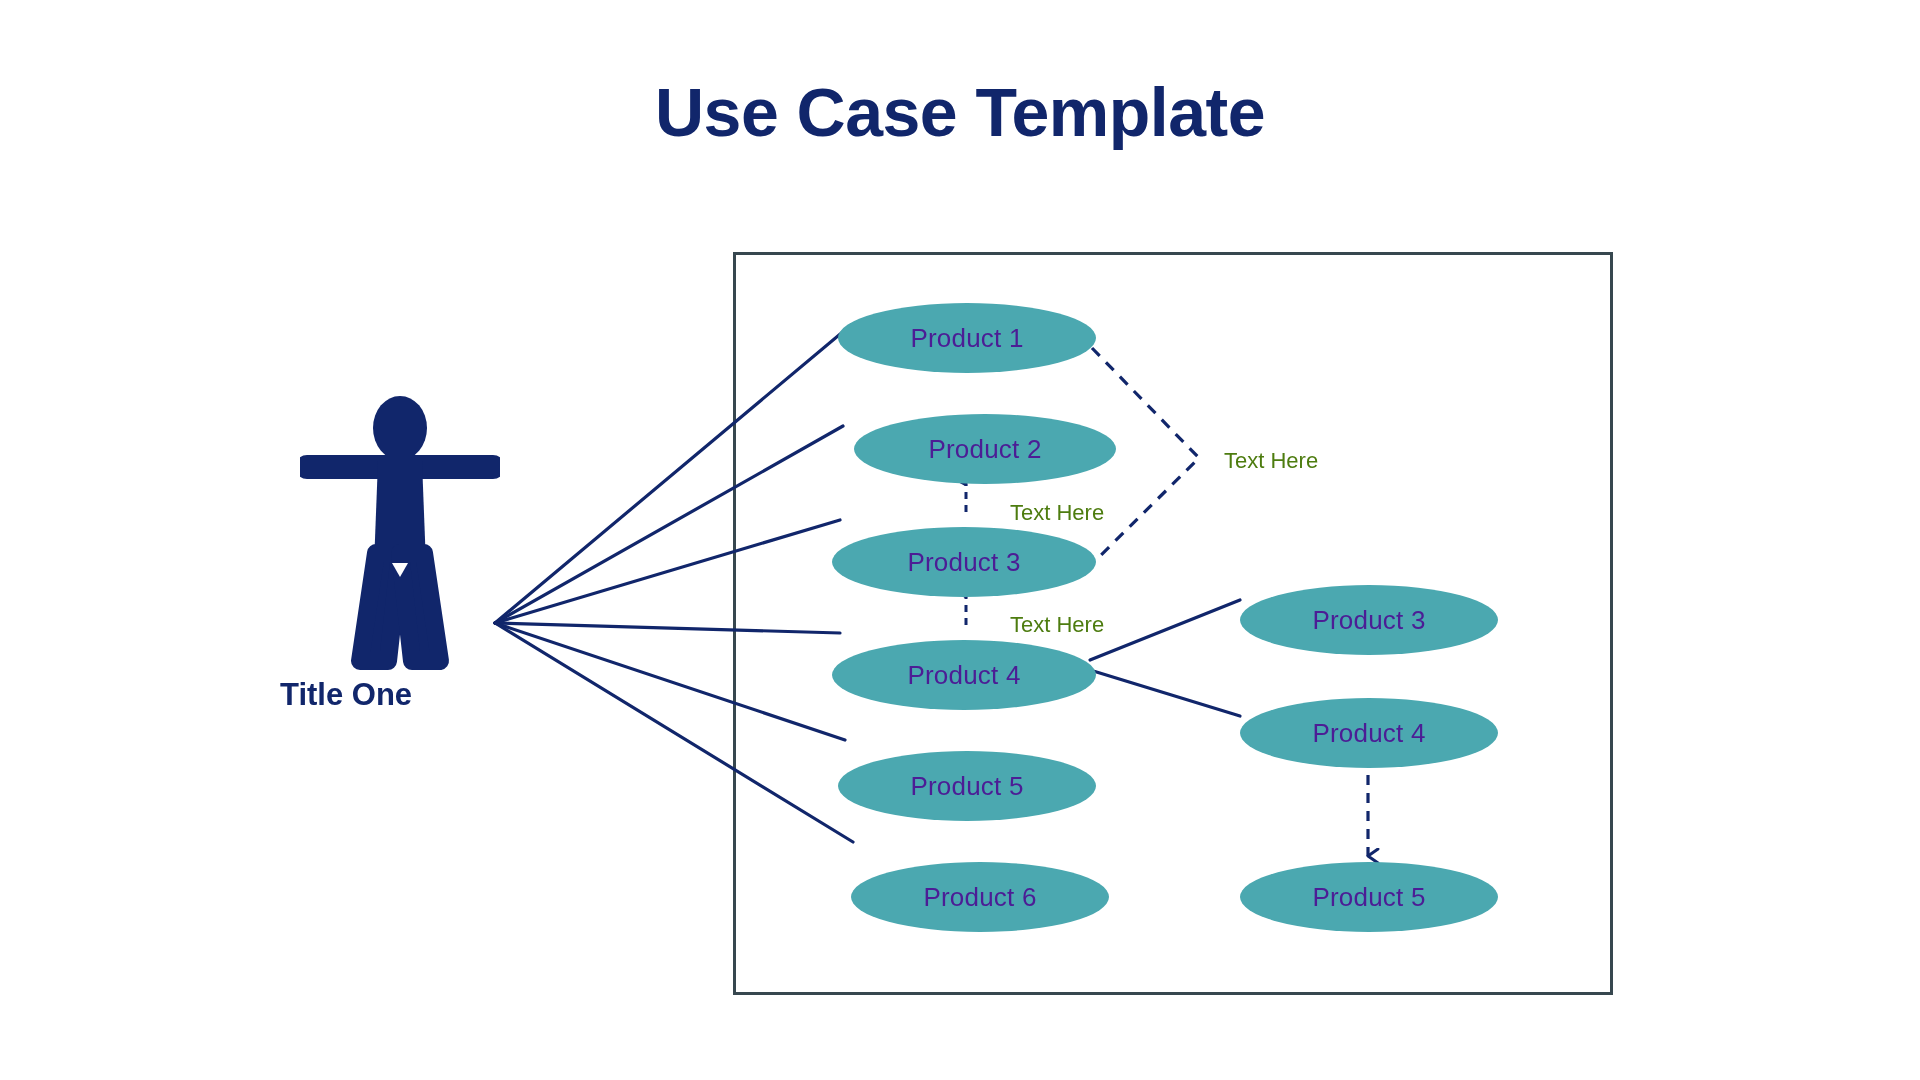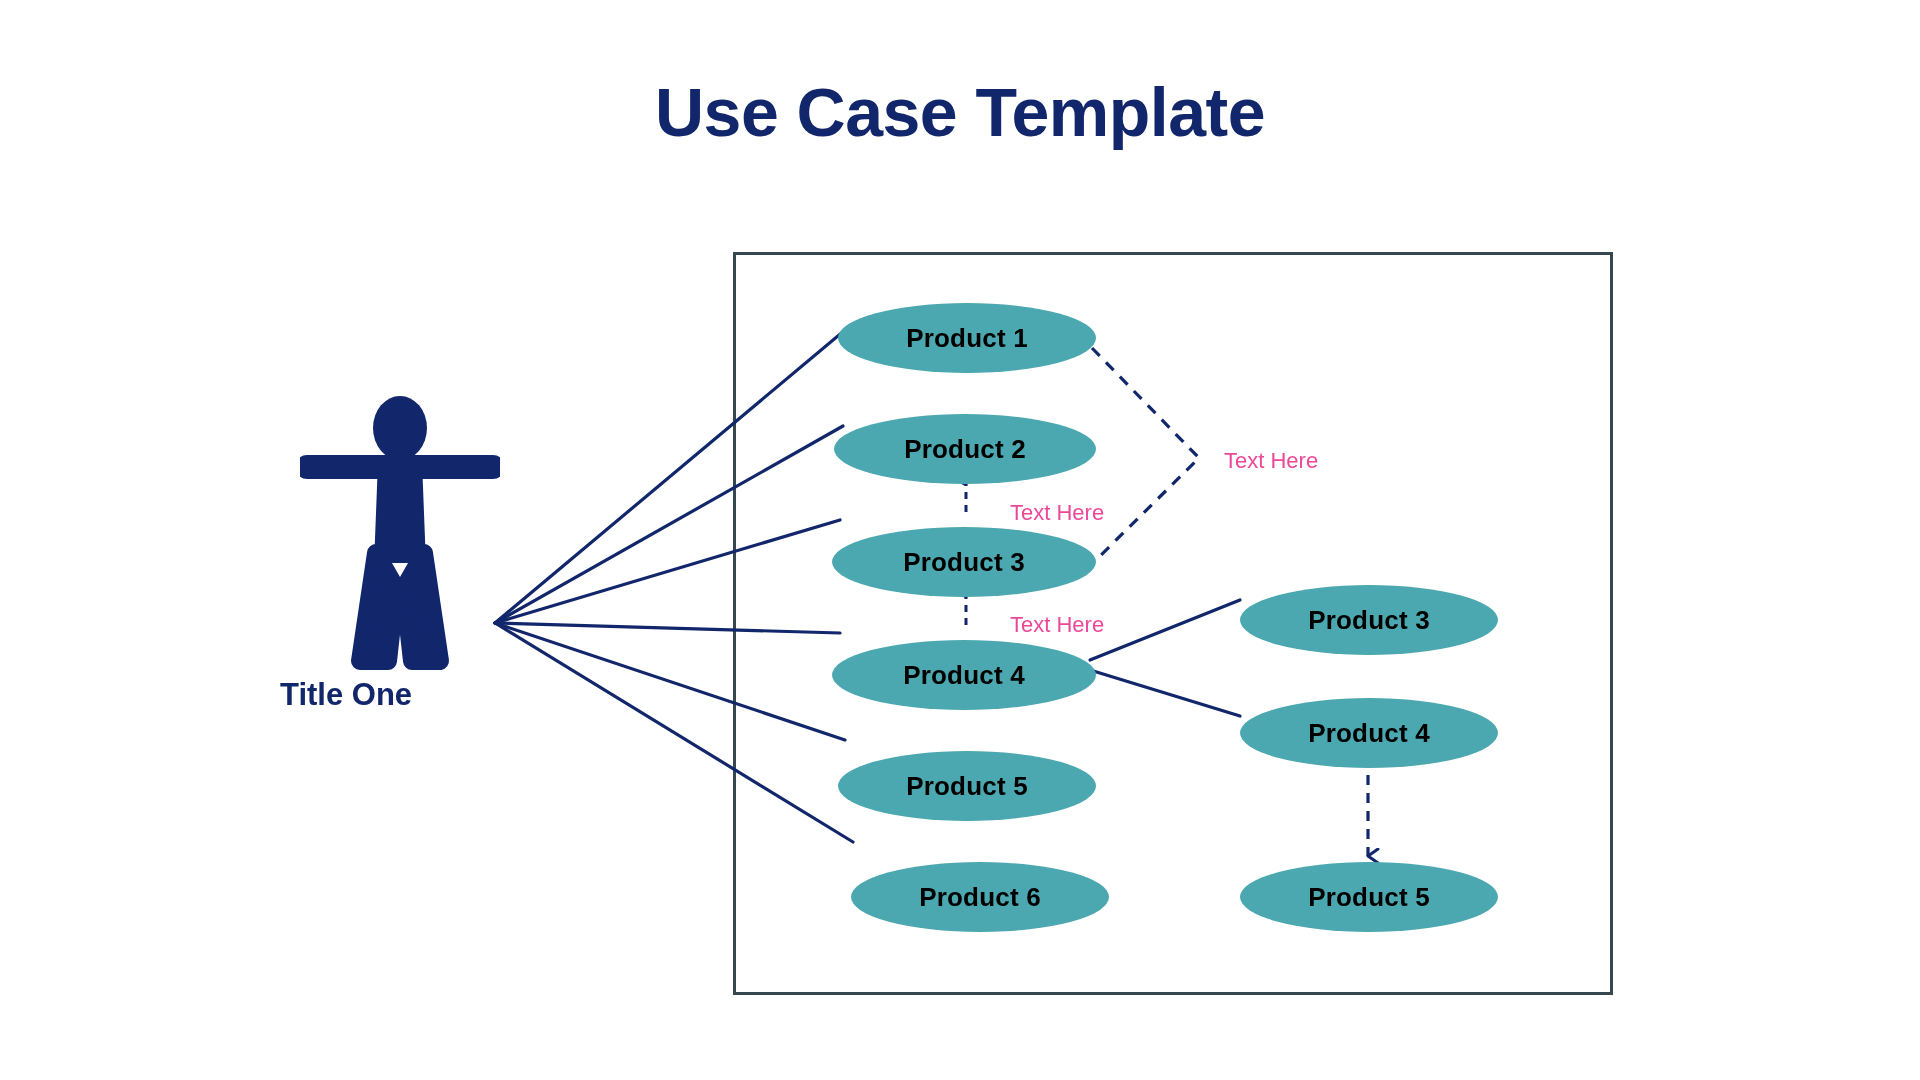"Product 1" .usecase-label { color: #000000 -> #4c1d95; font-weight: bold -> normal }
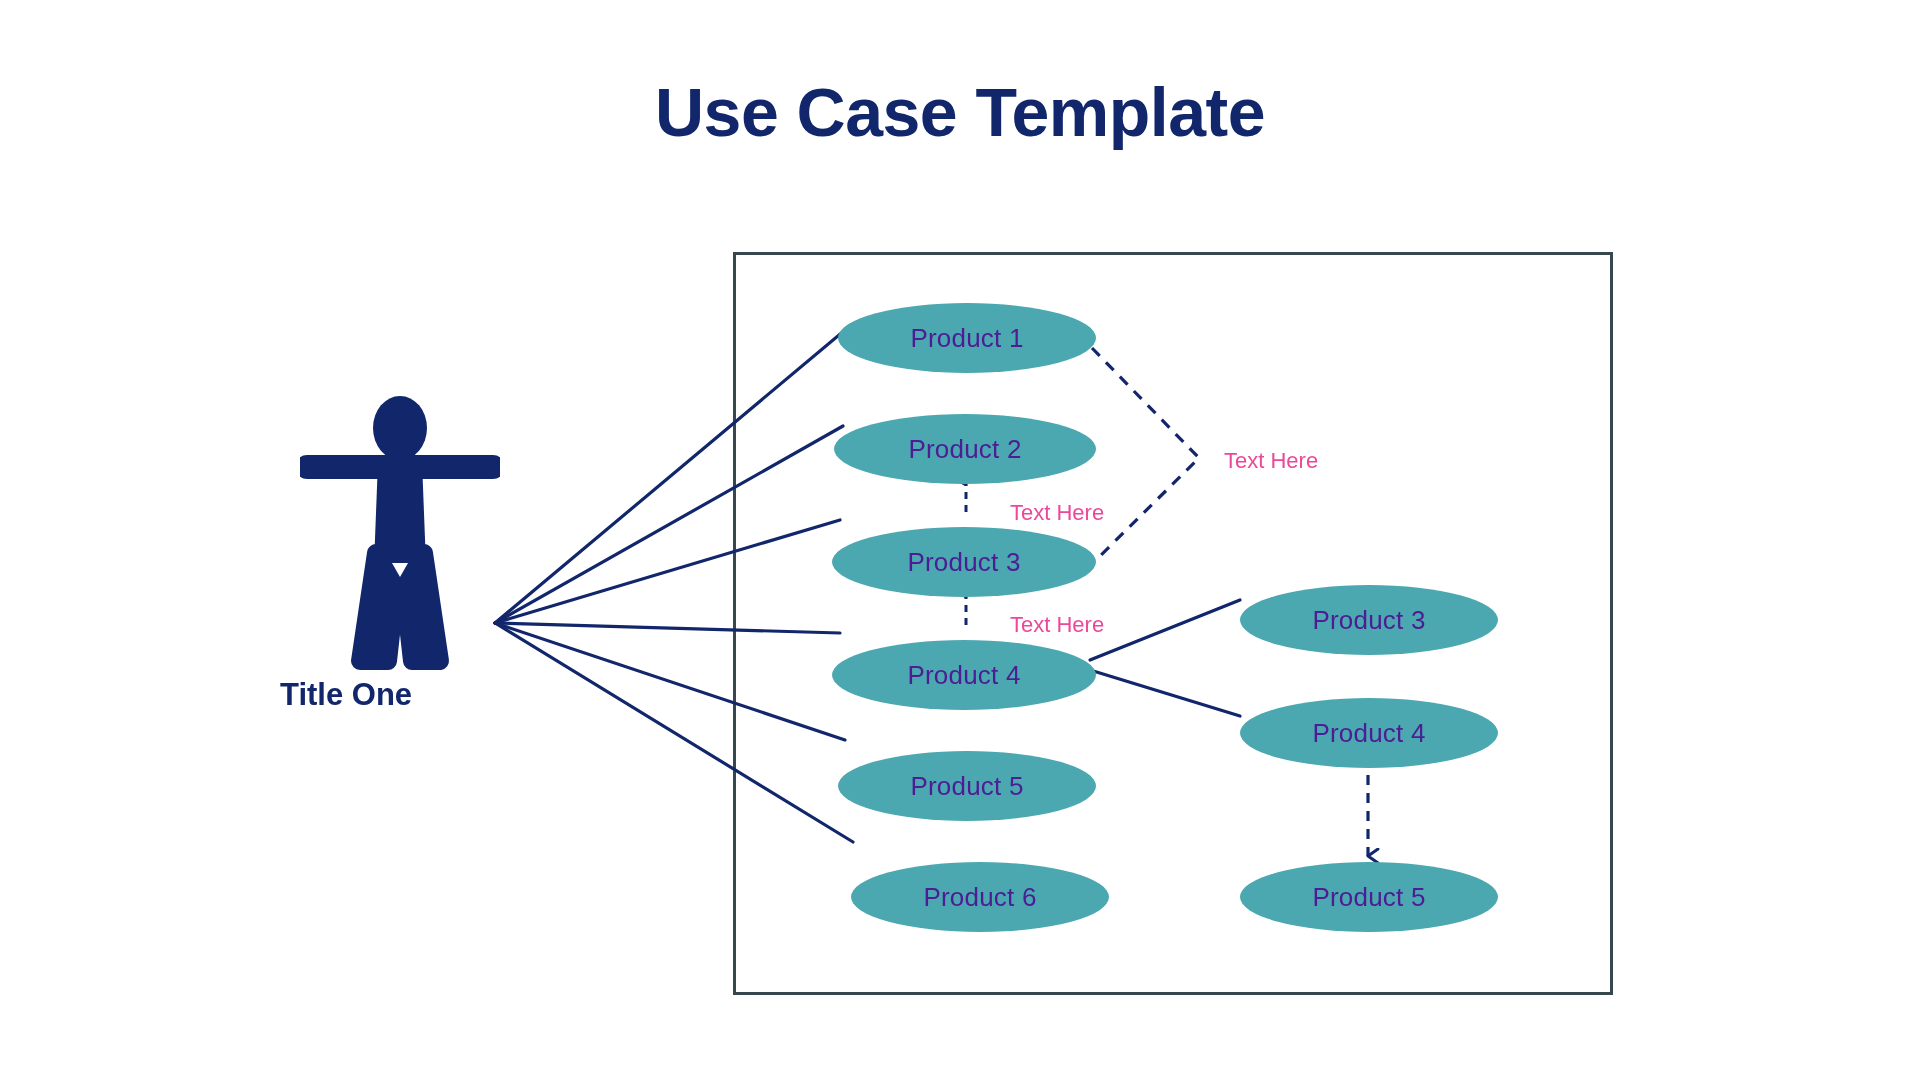"Product 2" div.usecase { left: 834px -> 854px }
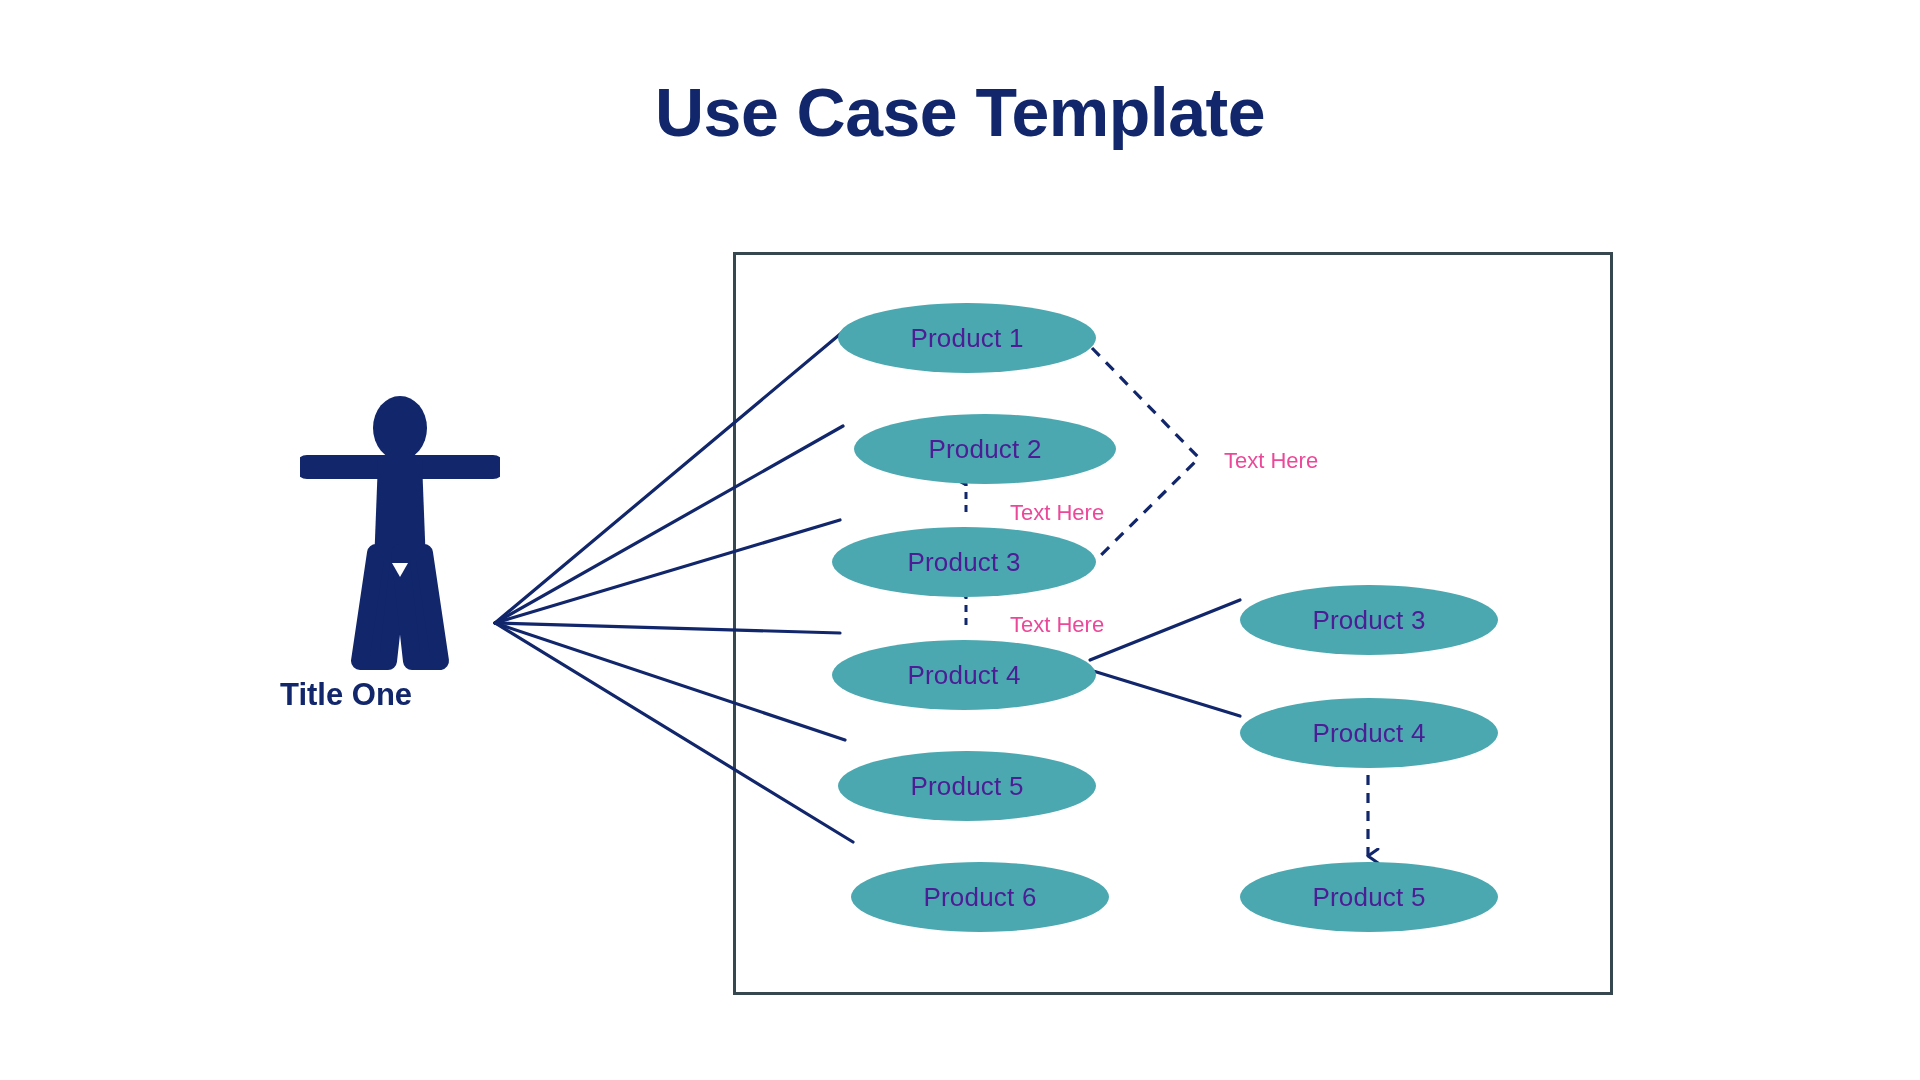"Text Here" .edge-label { color: #ec4899 -> #4d7c0f }
